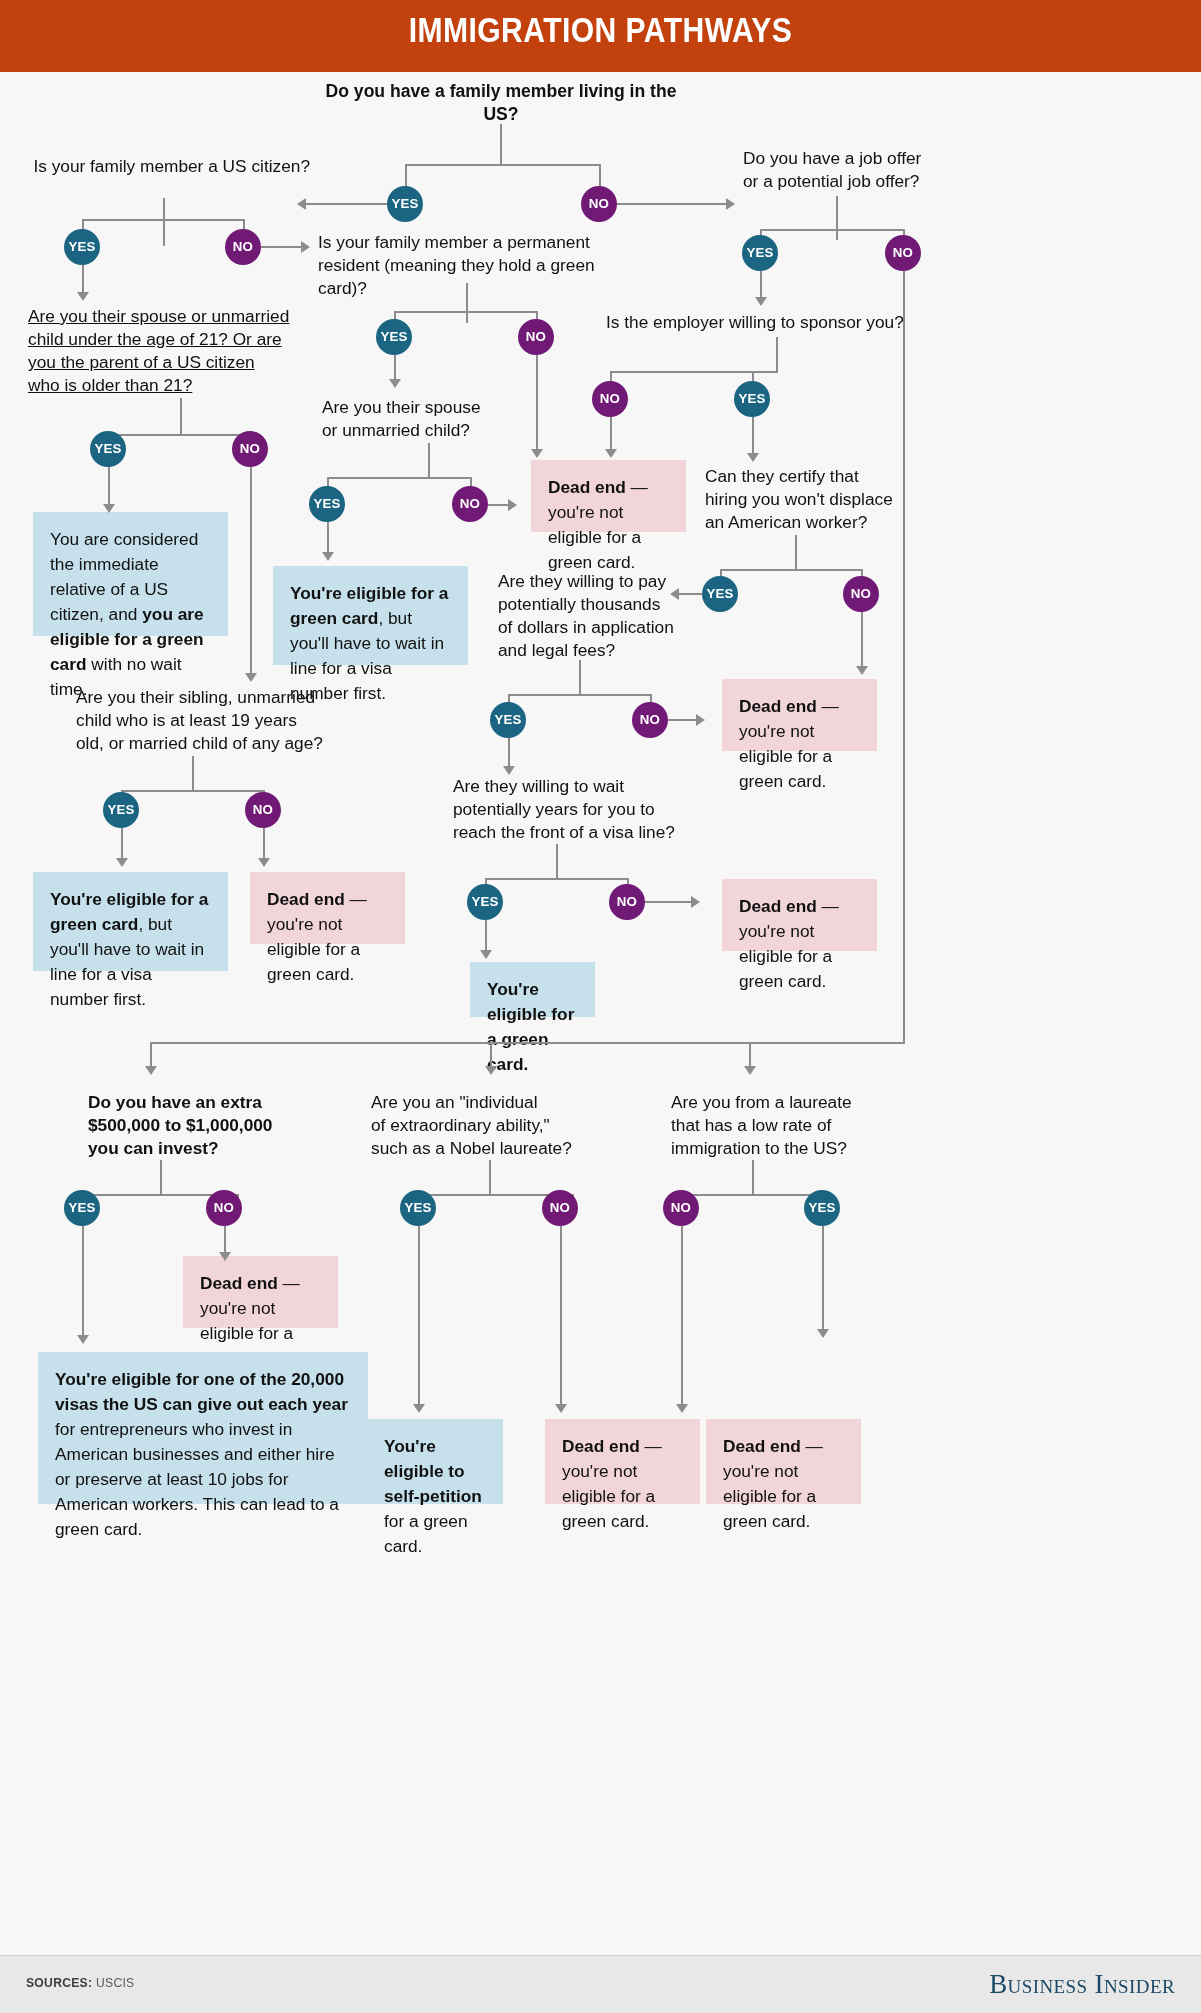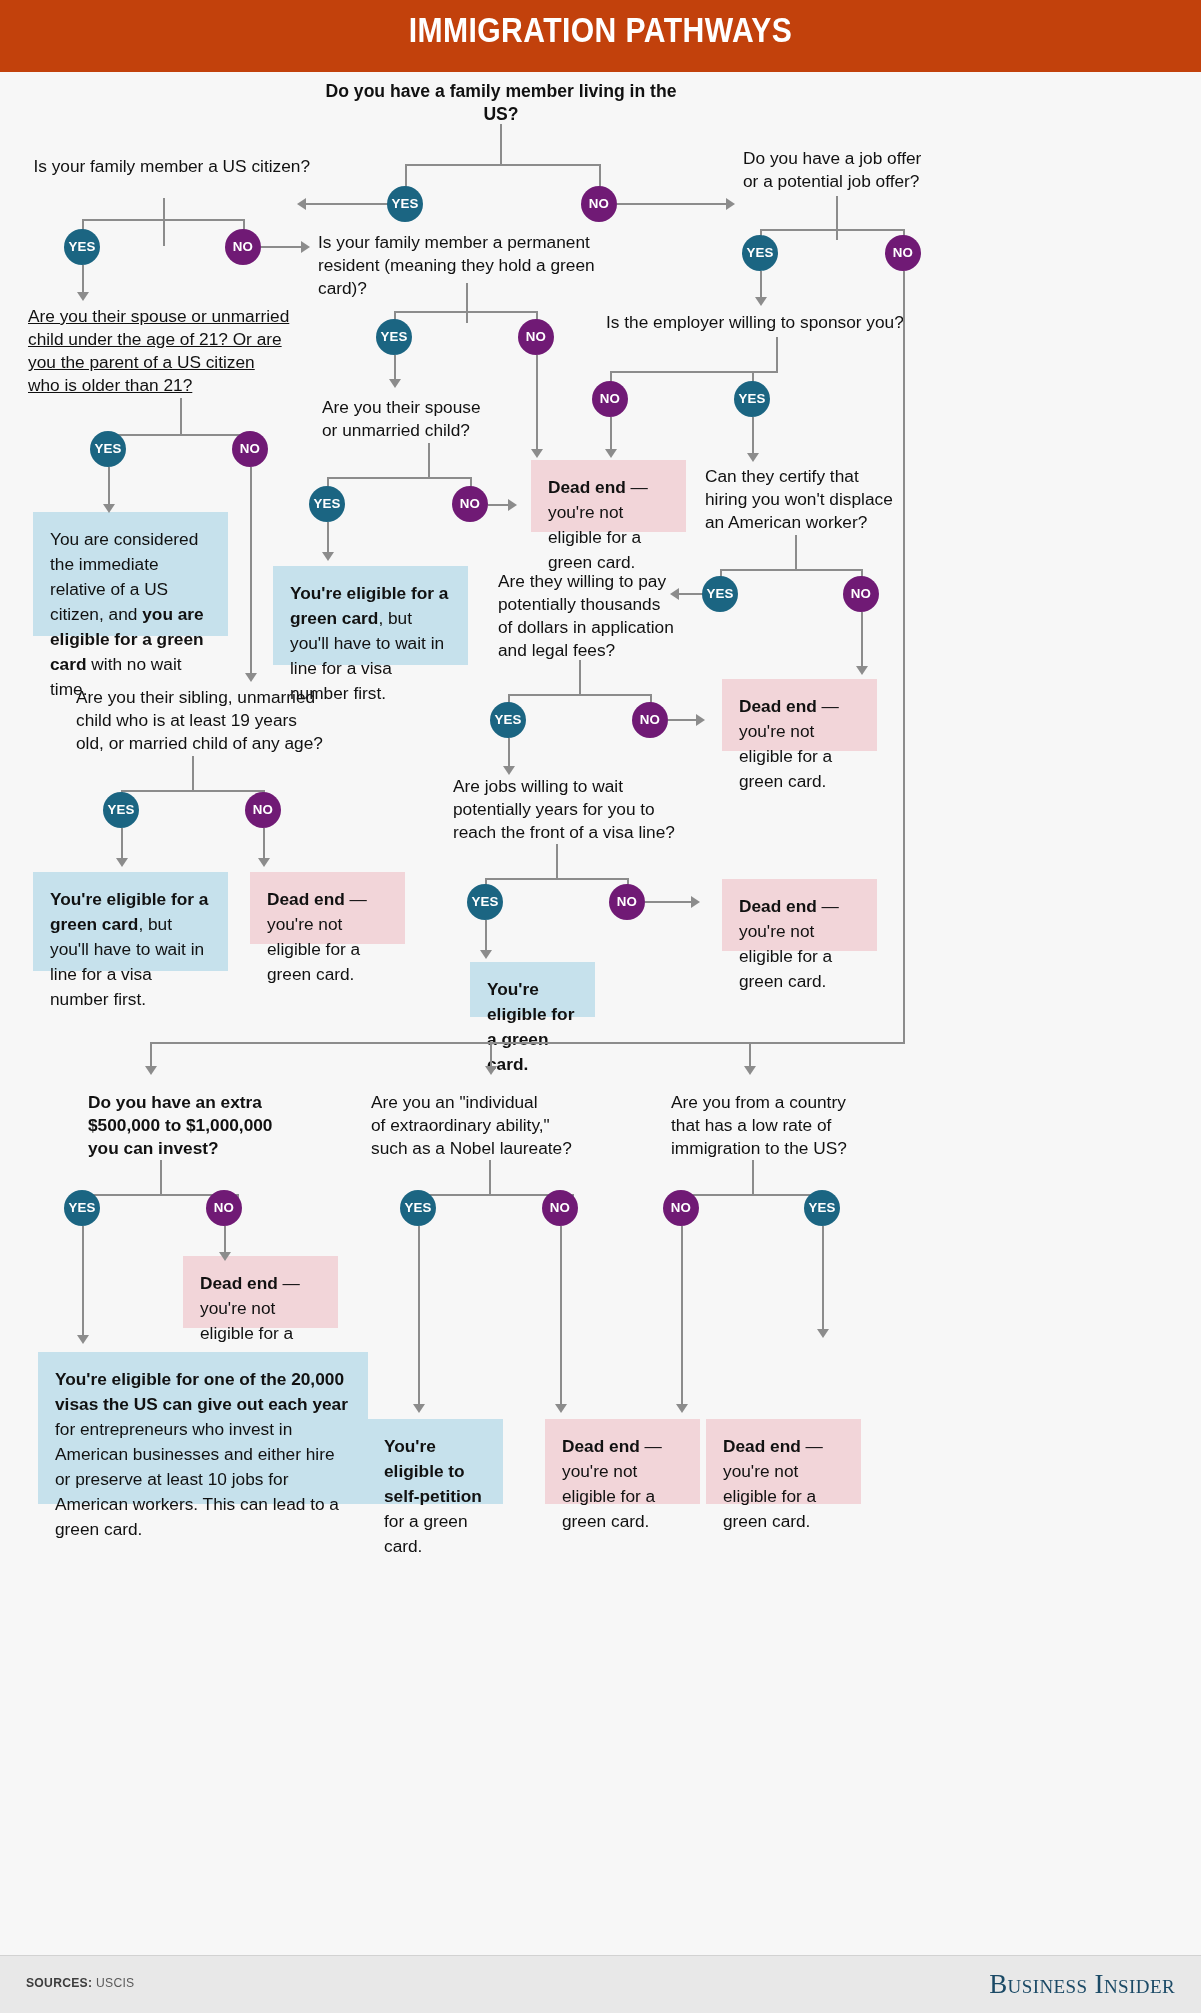"Are jobs willing to wait" div.q { text: jobs -> they }
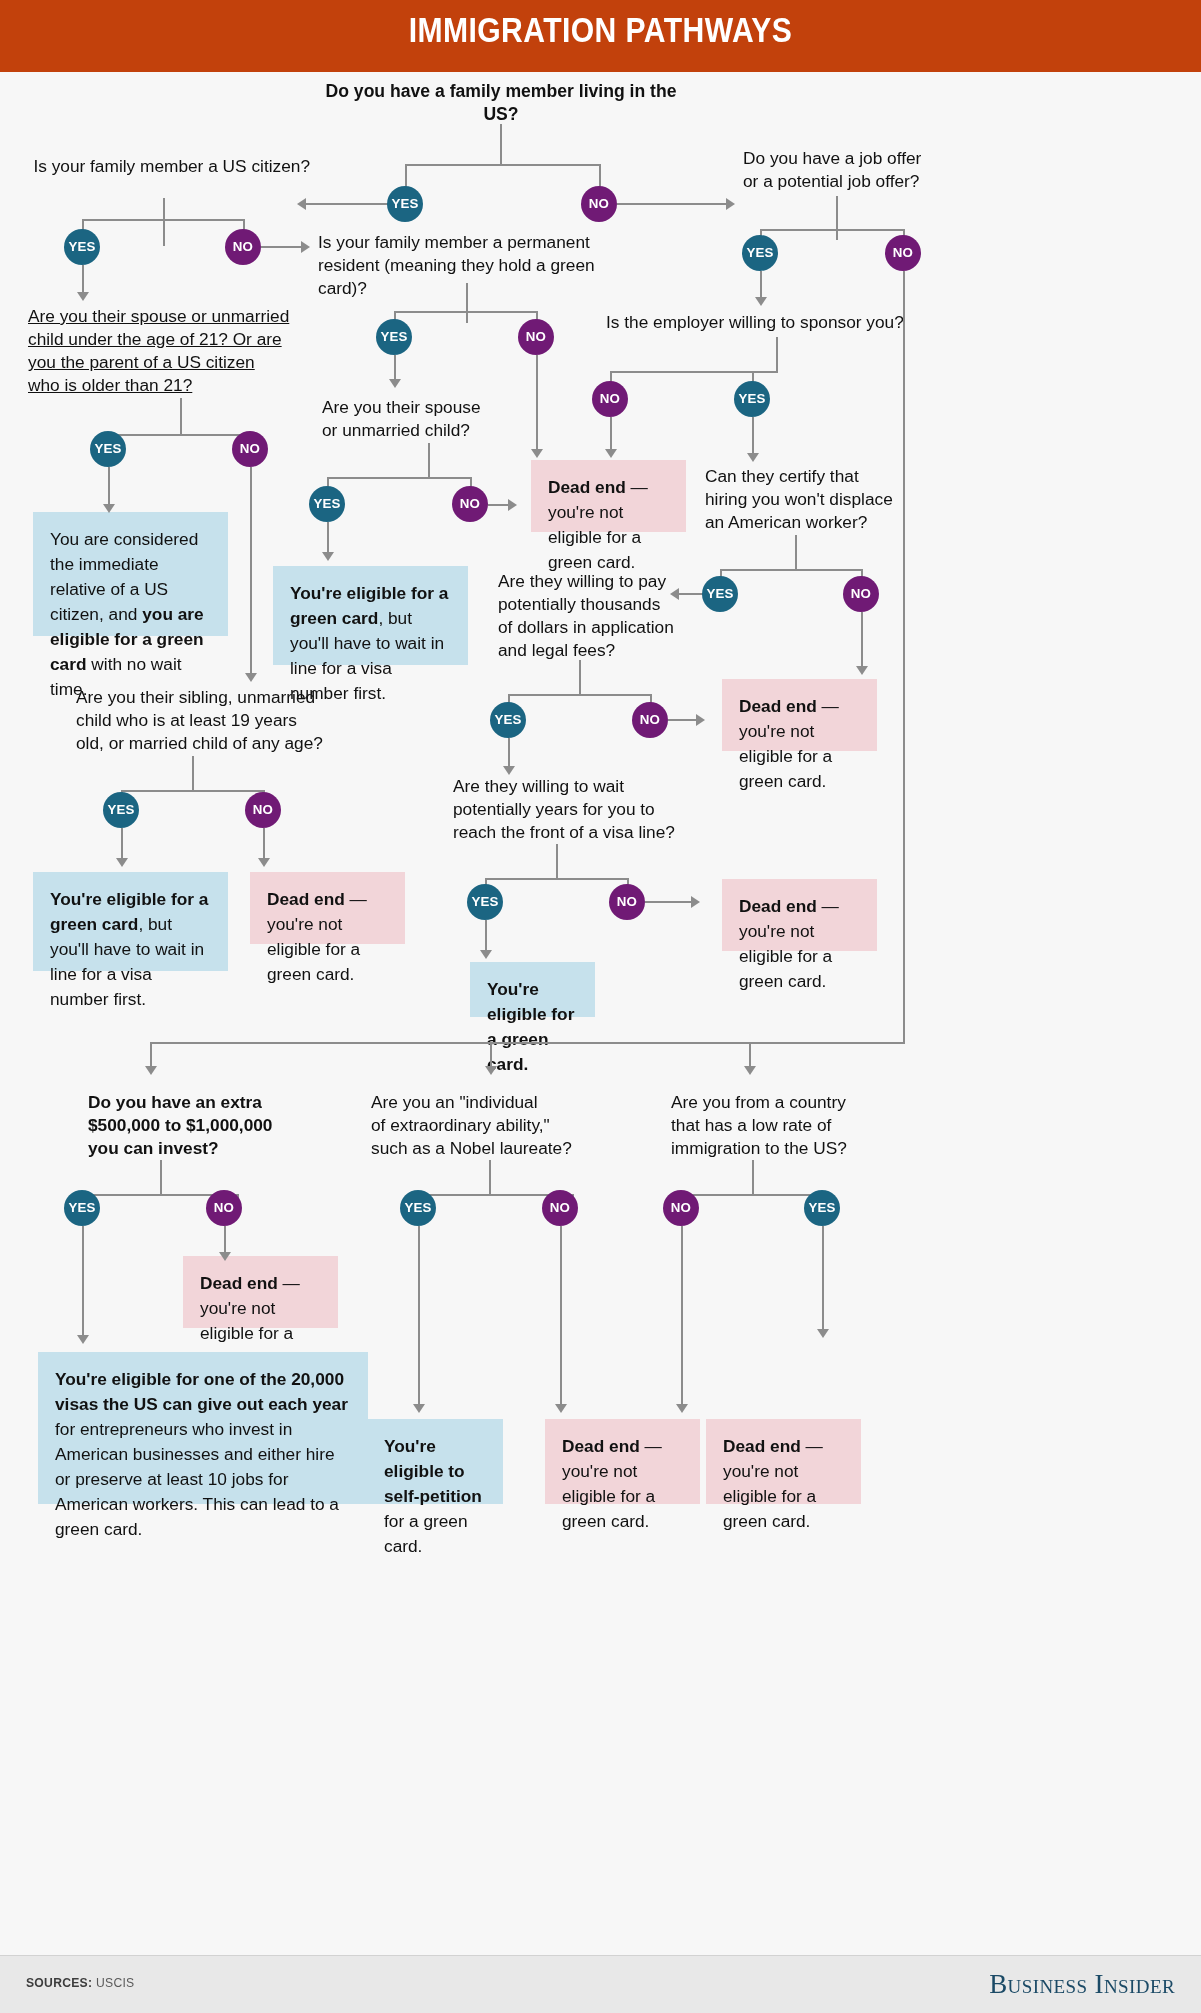"Are you from a country" div.q { text: country -> laureate }
